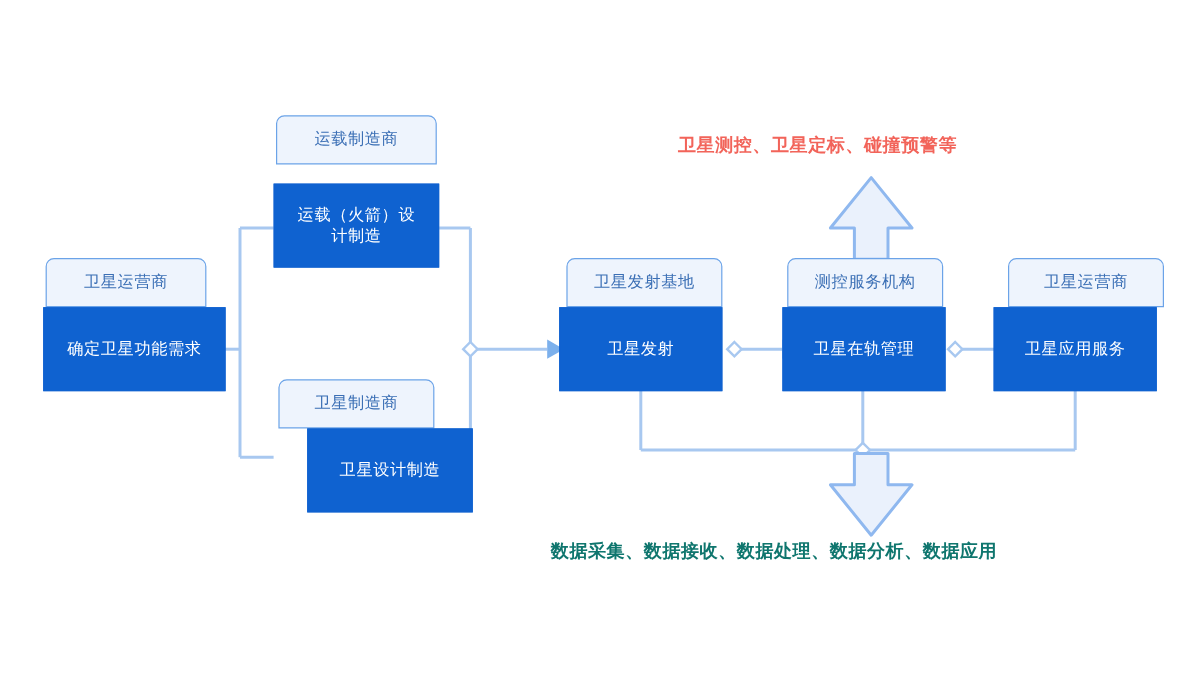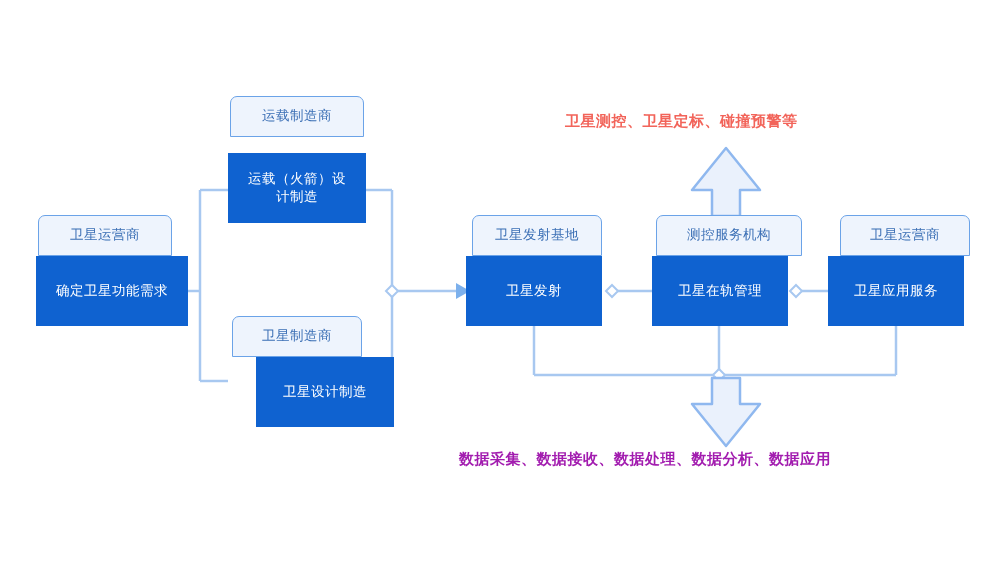"测控服务机构" div.node-head { width: 146px -> 130px }
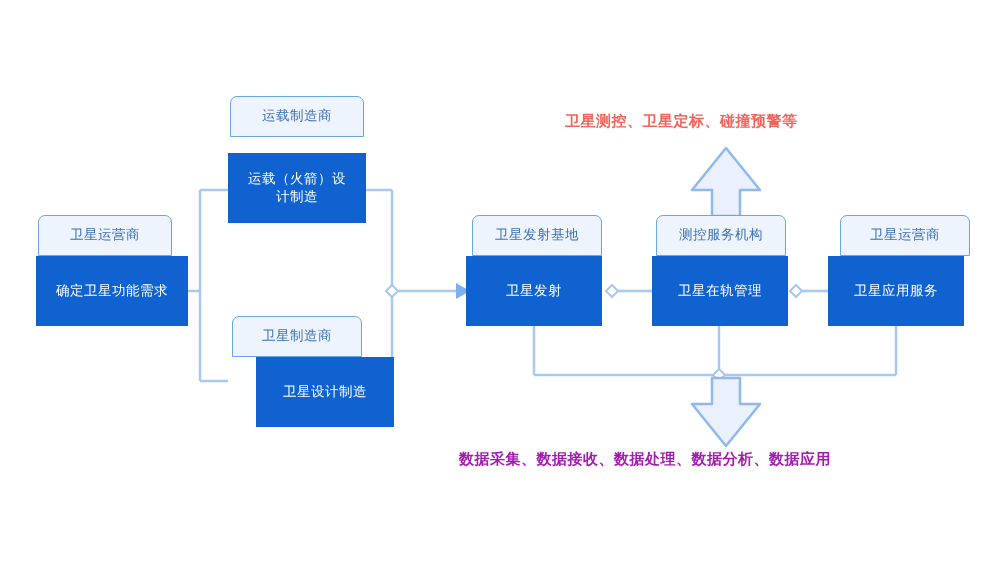"数据采集、数据接收、数据处理、数据分析、数据应用" .callout-bottom { color: #a21caf -> #0f766e }
